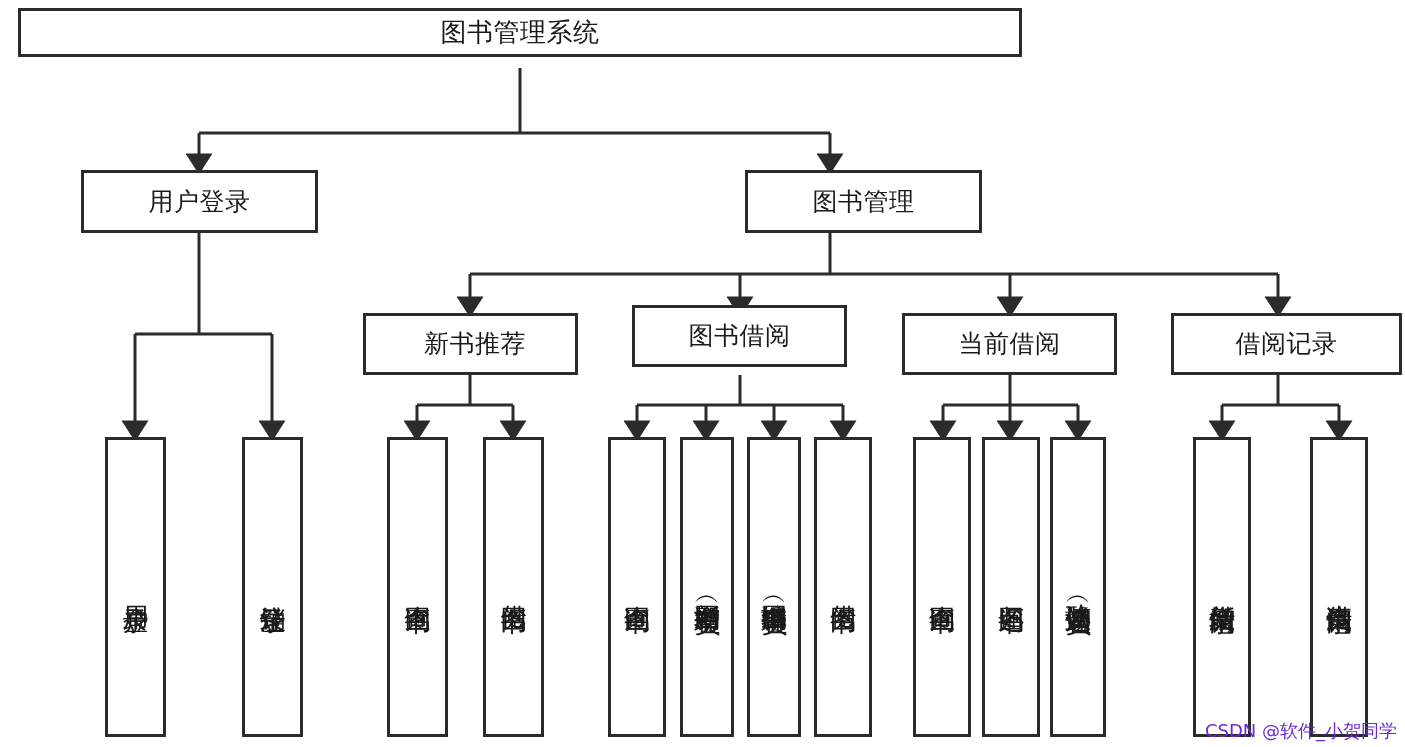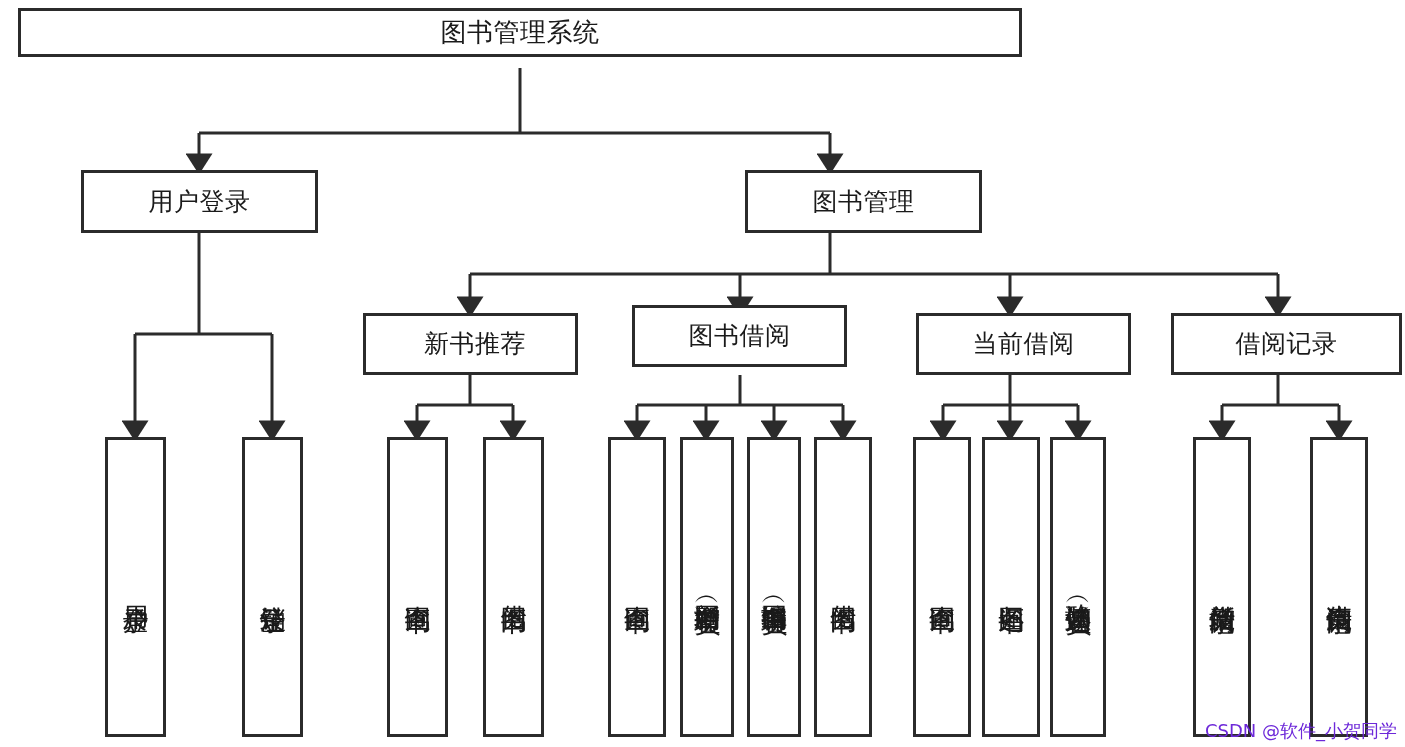"当前借阅" div.node { margin-left: 14px -> none }
